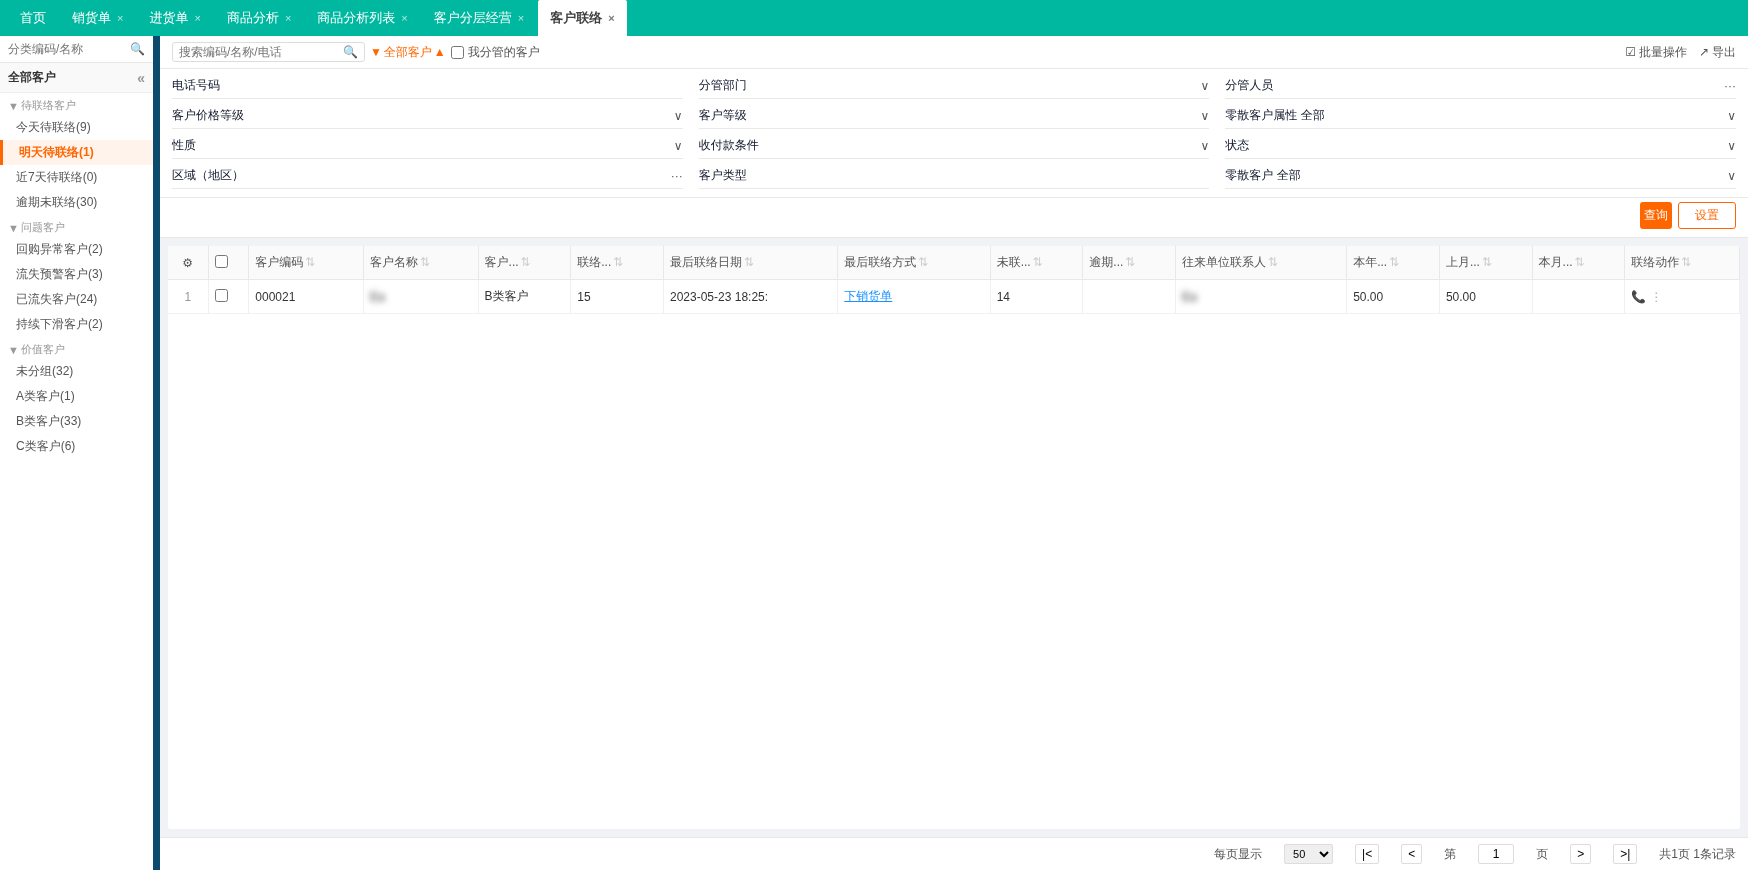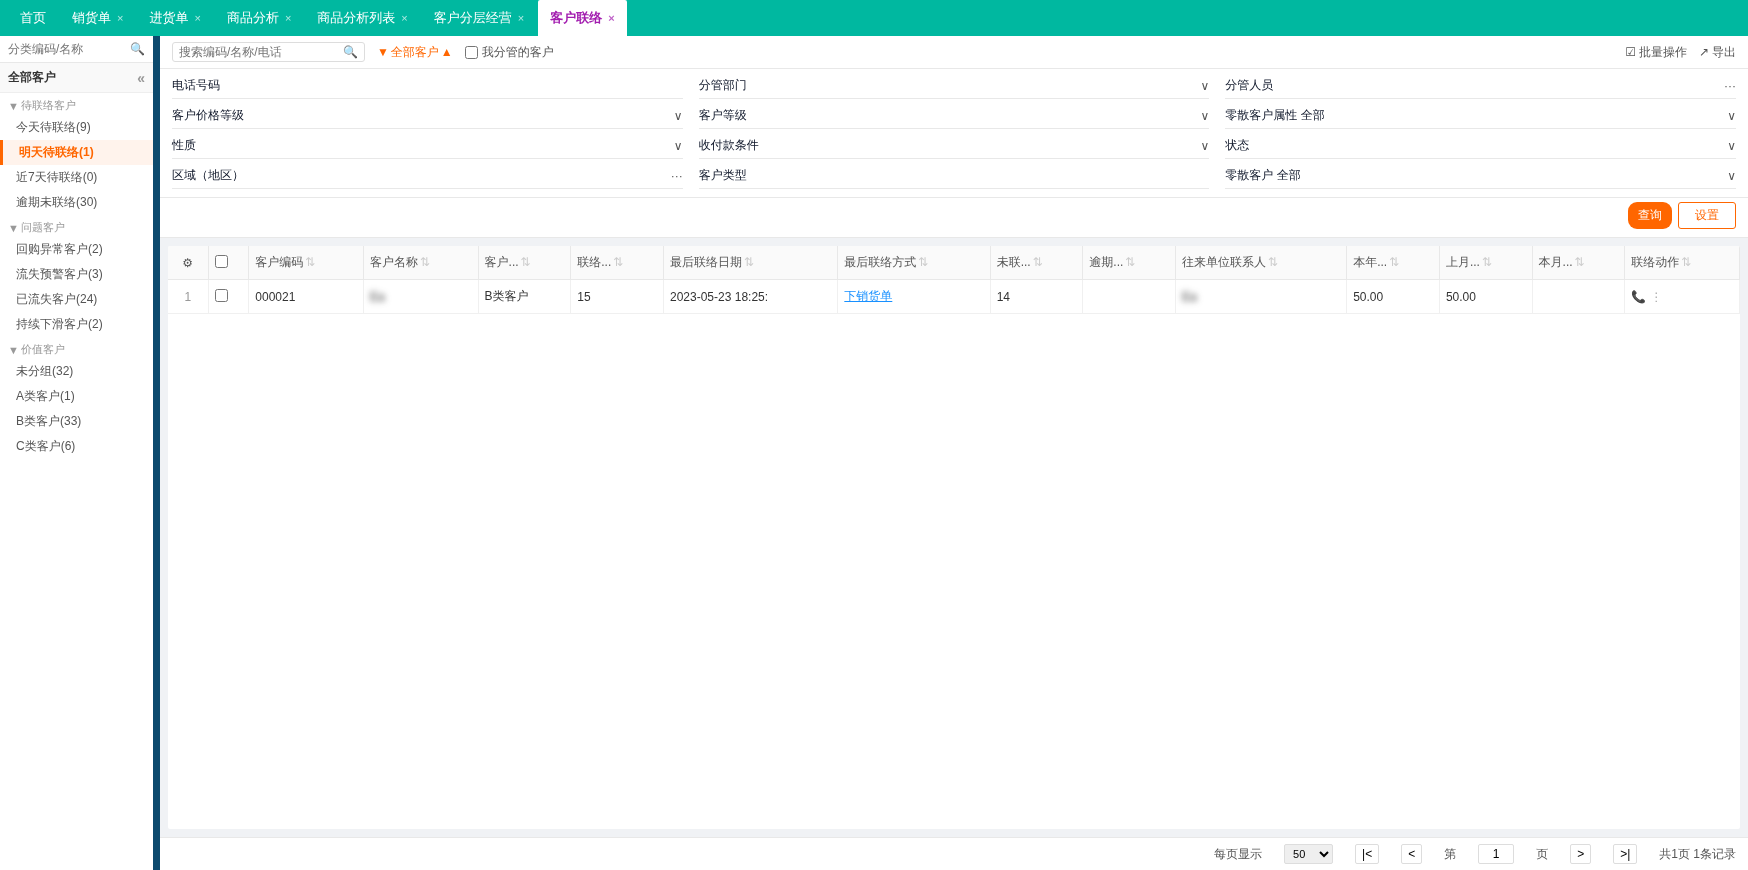"客户联络" .nav-item.active { color: #a21caf -> #404040 }
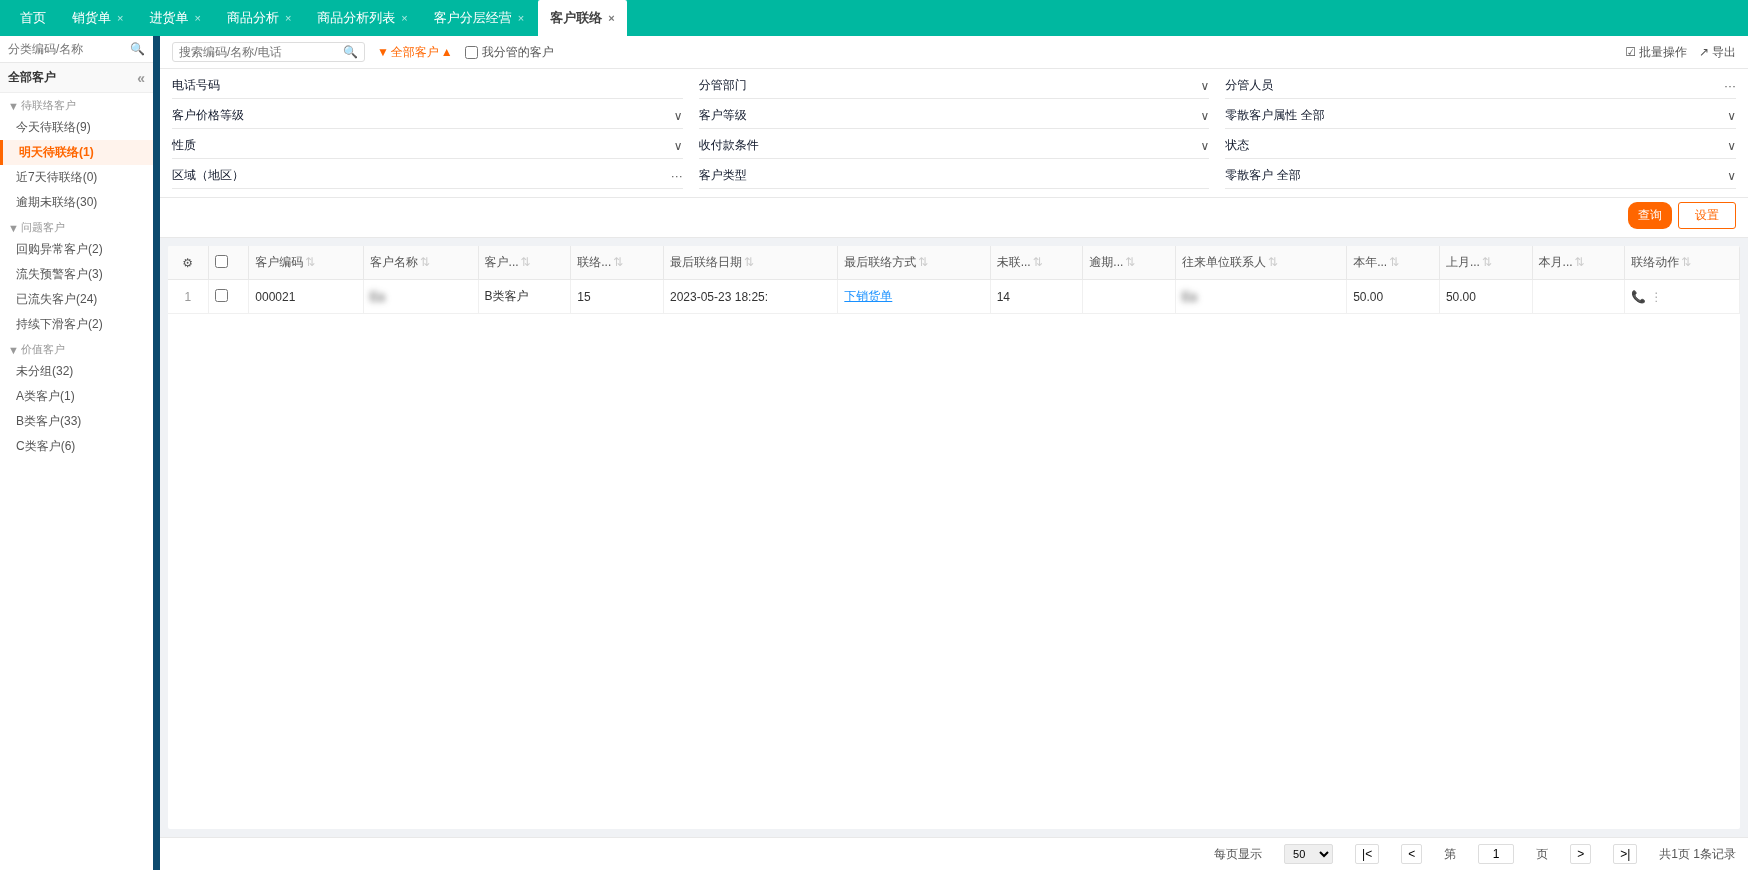"搜索编码/名称/电话" .search-bar { gap: 12px -> 5px }
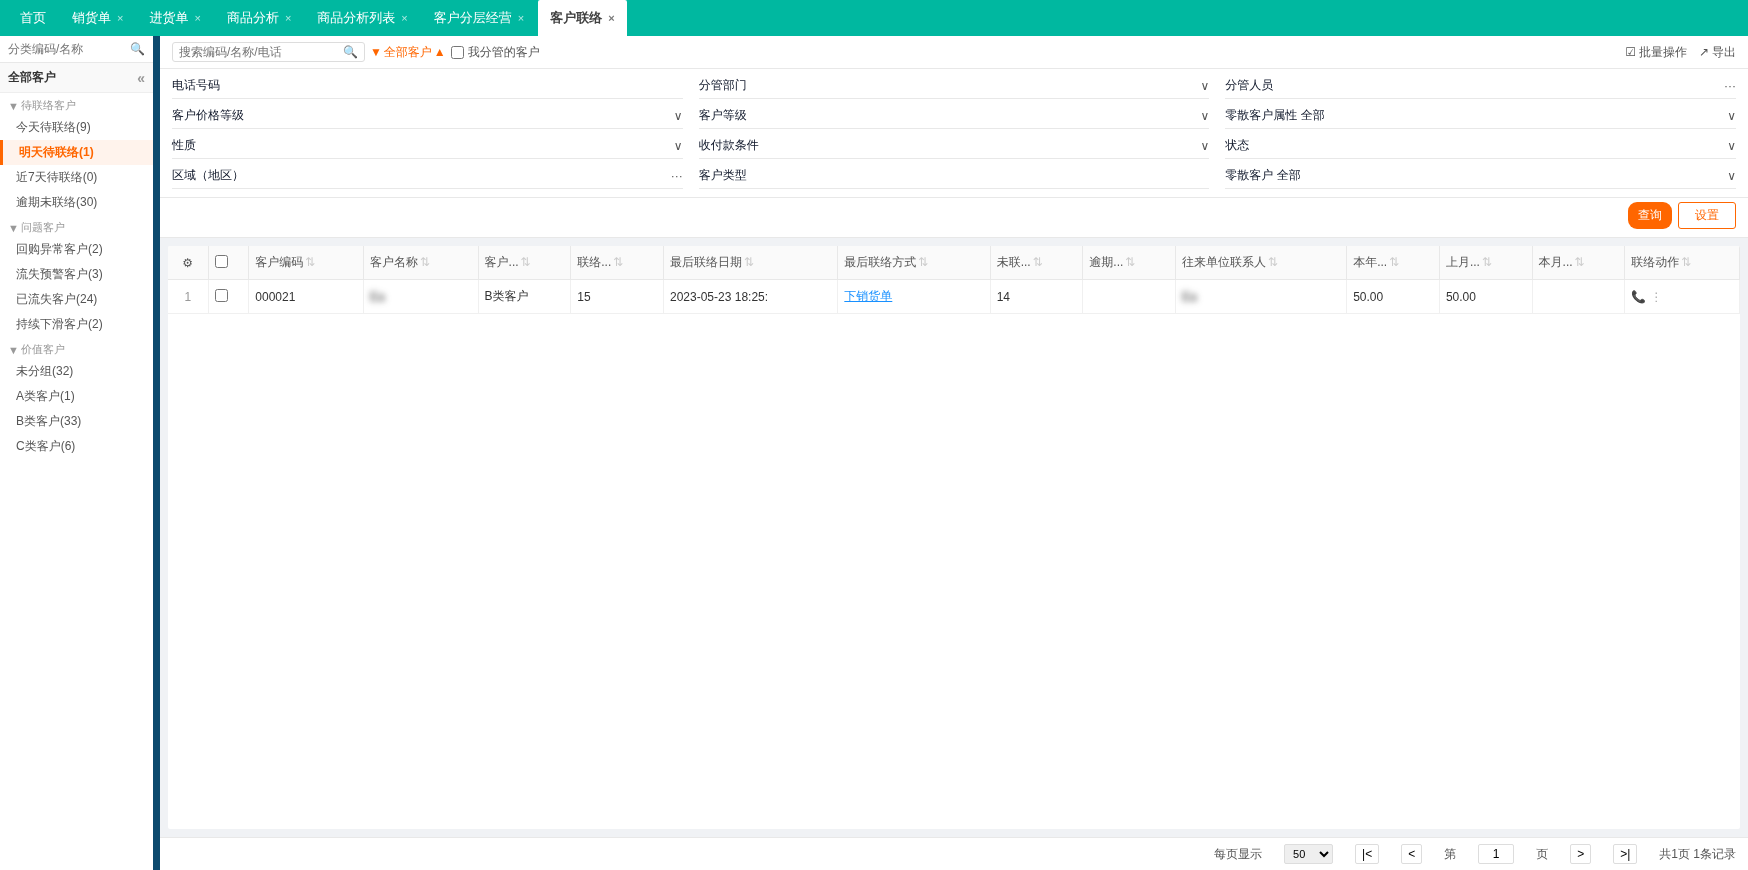"查询" .btn-query { border-radius: 9px -> 3px; padding: 4px 10px -> 4px 4px }
